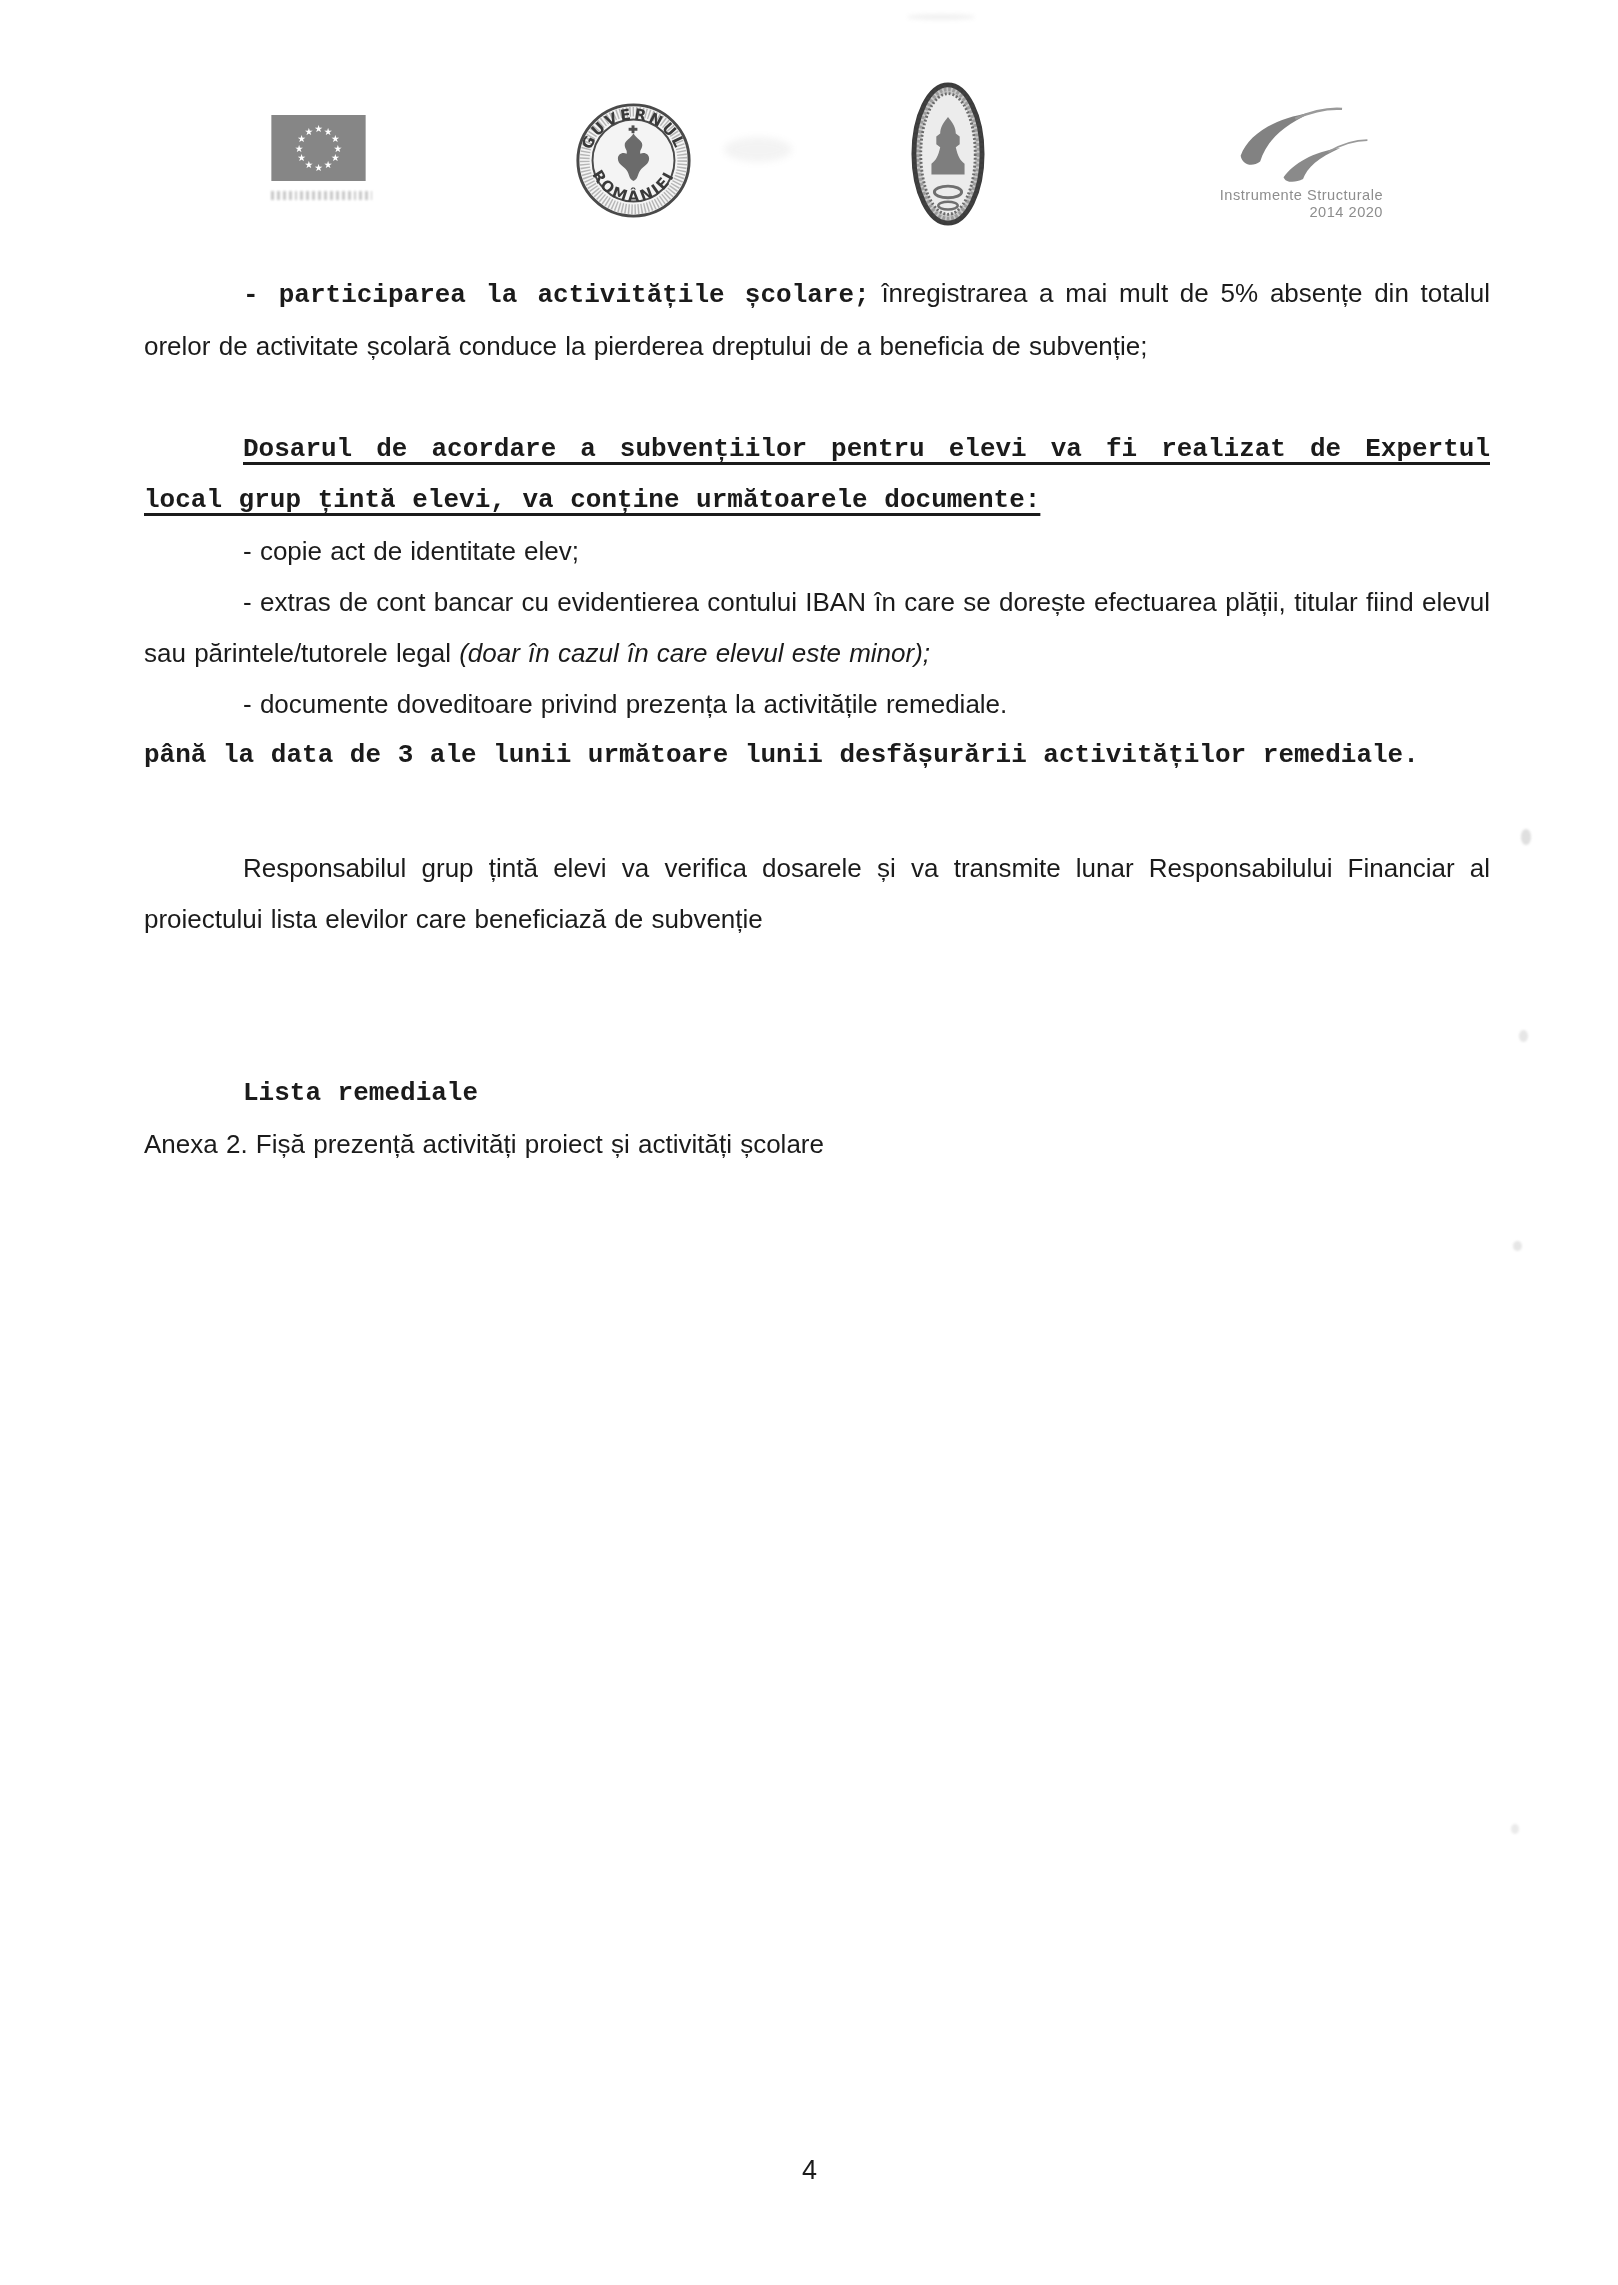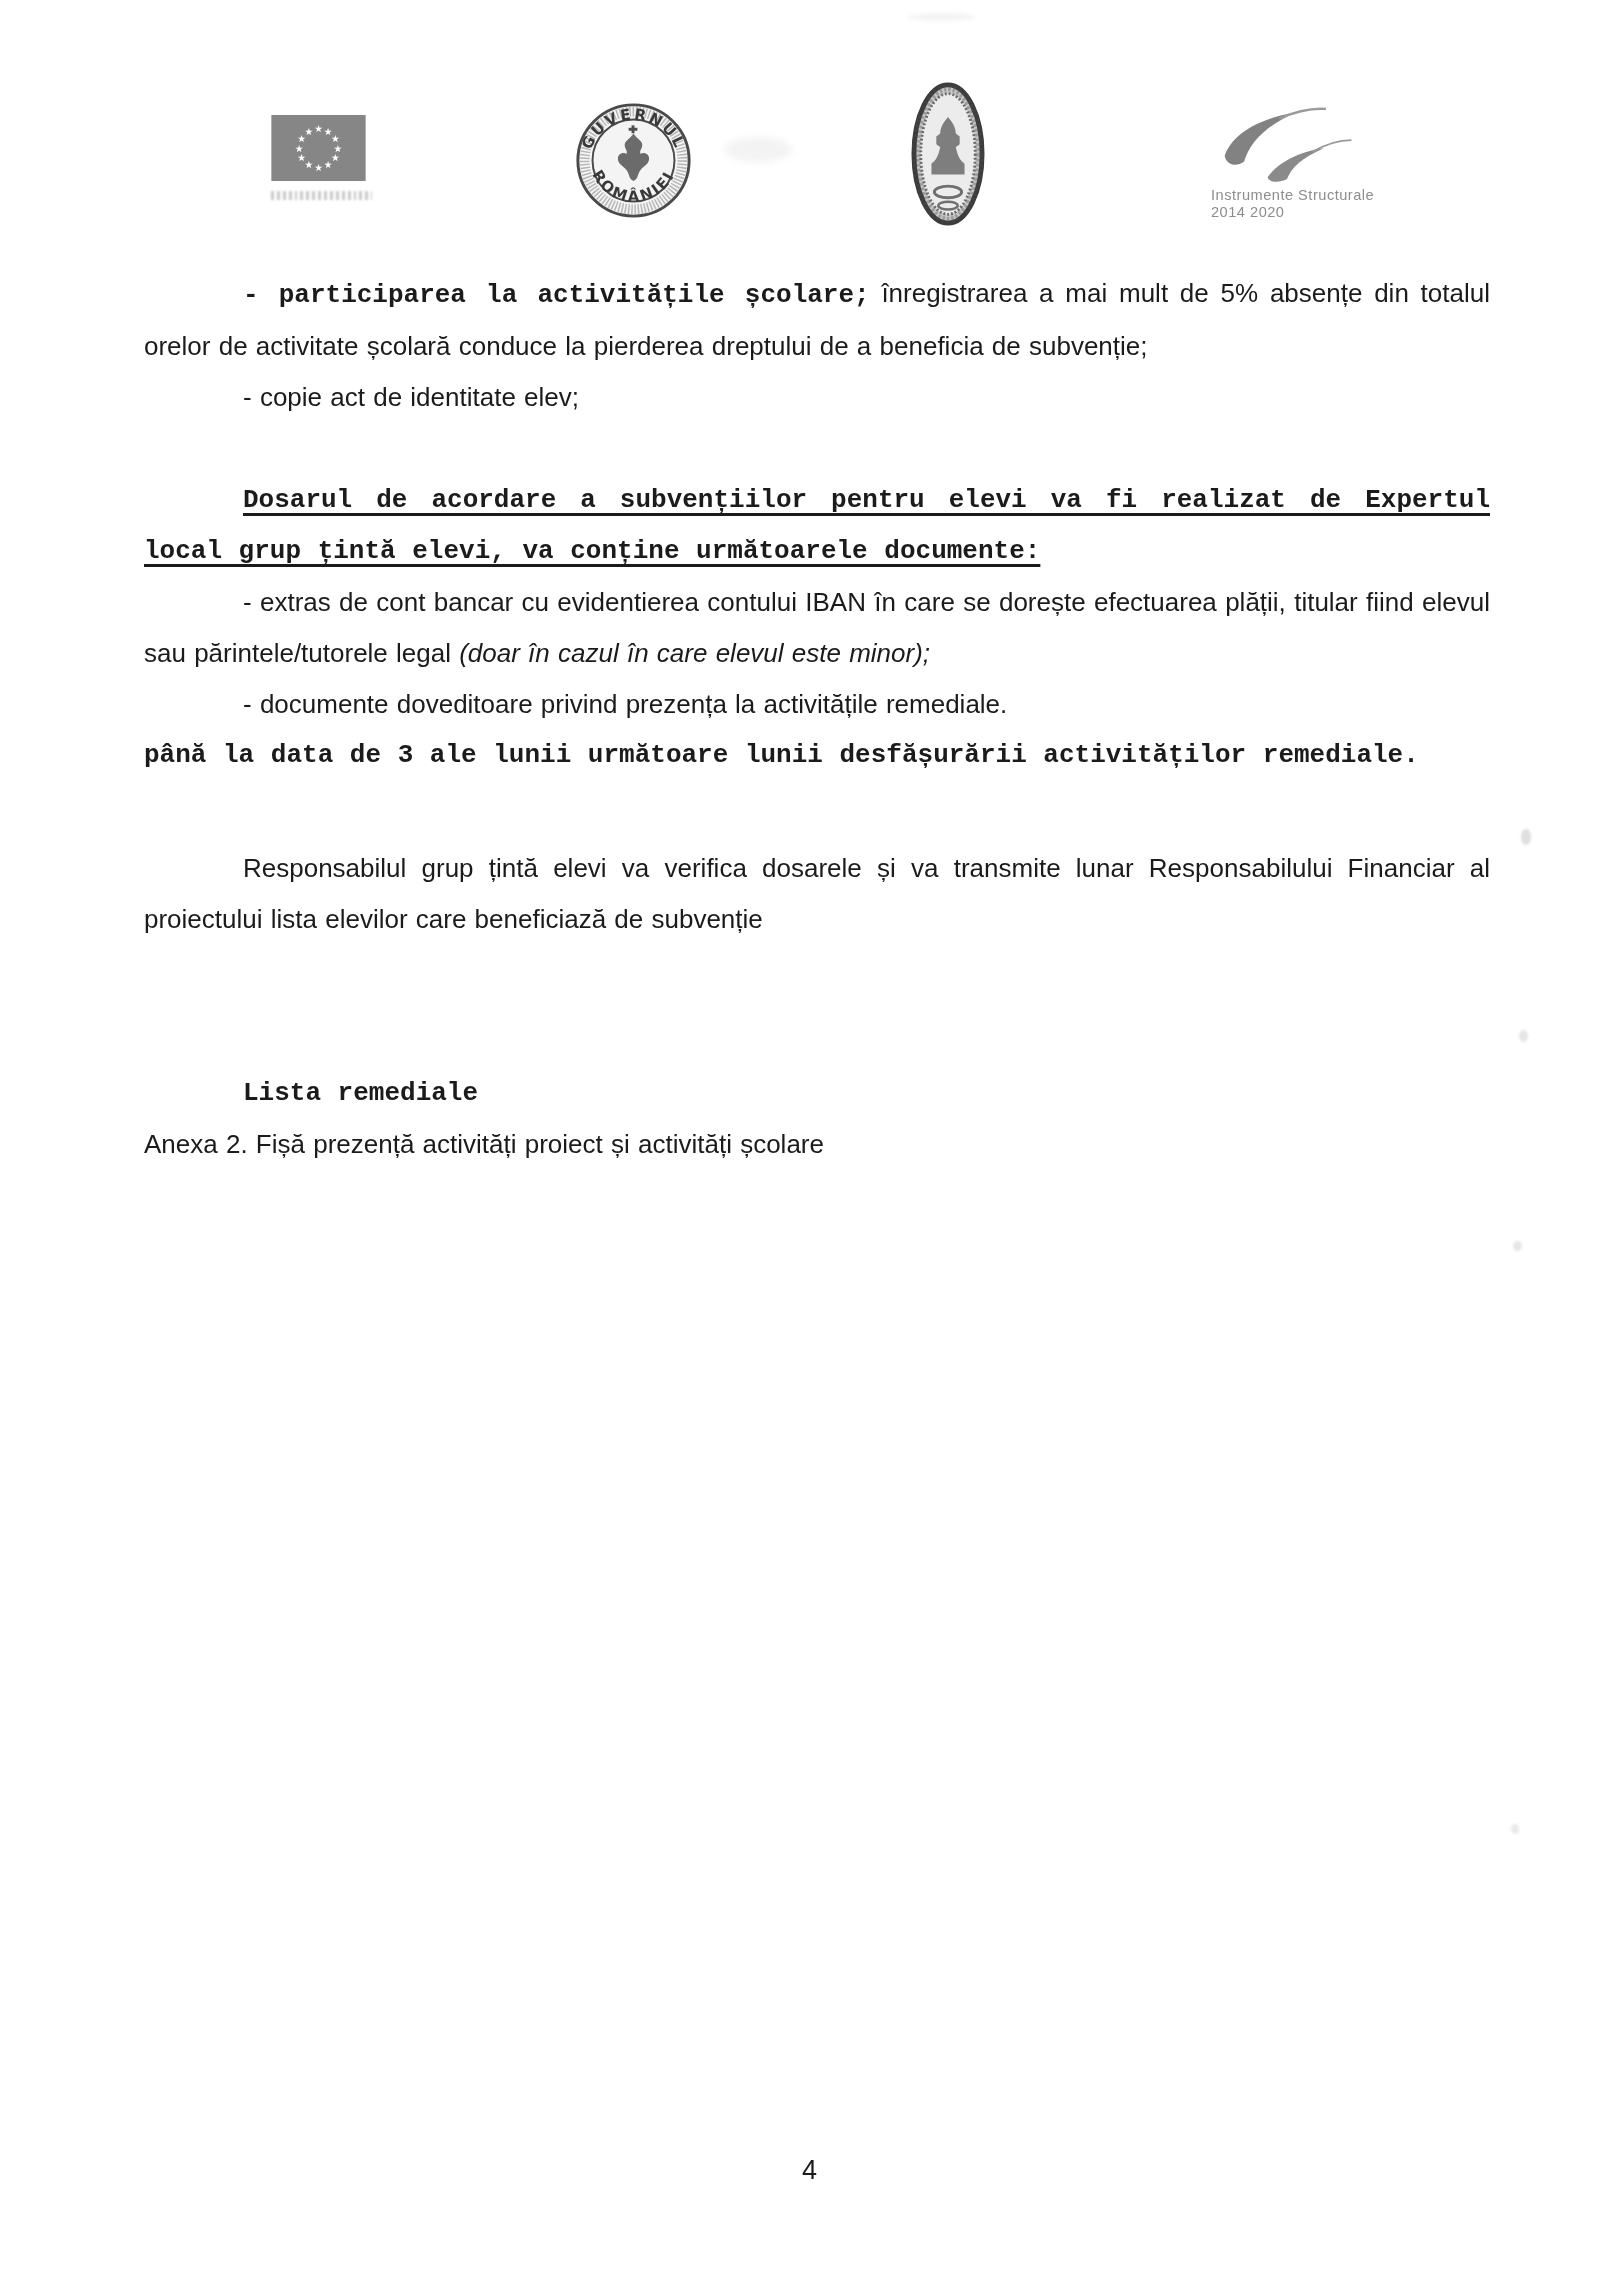"Instrumente Structurale" .instr-wrap { text-align: left -> right }
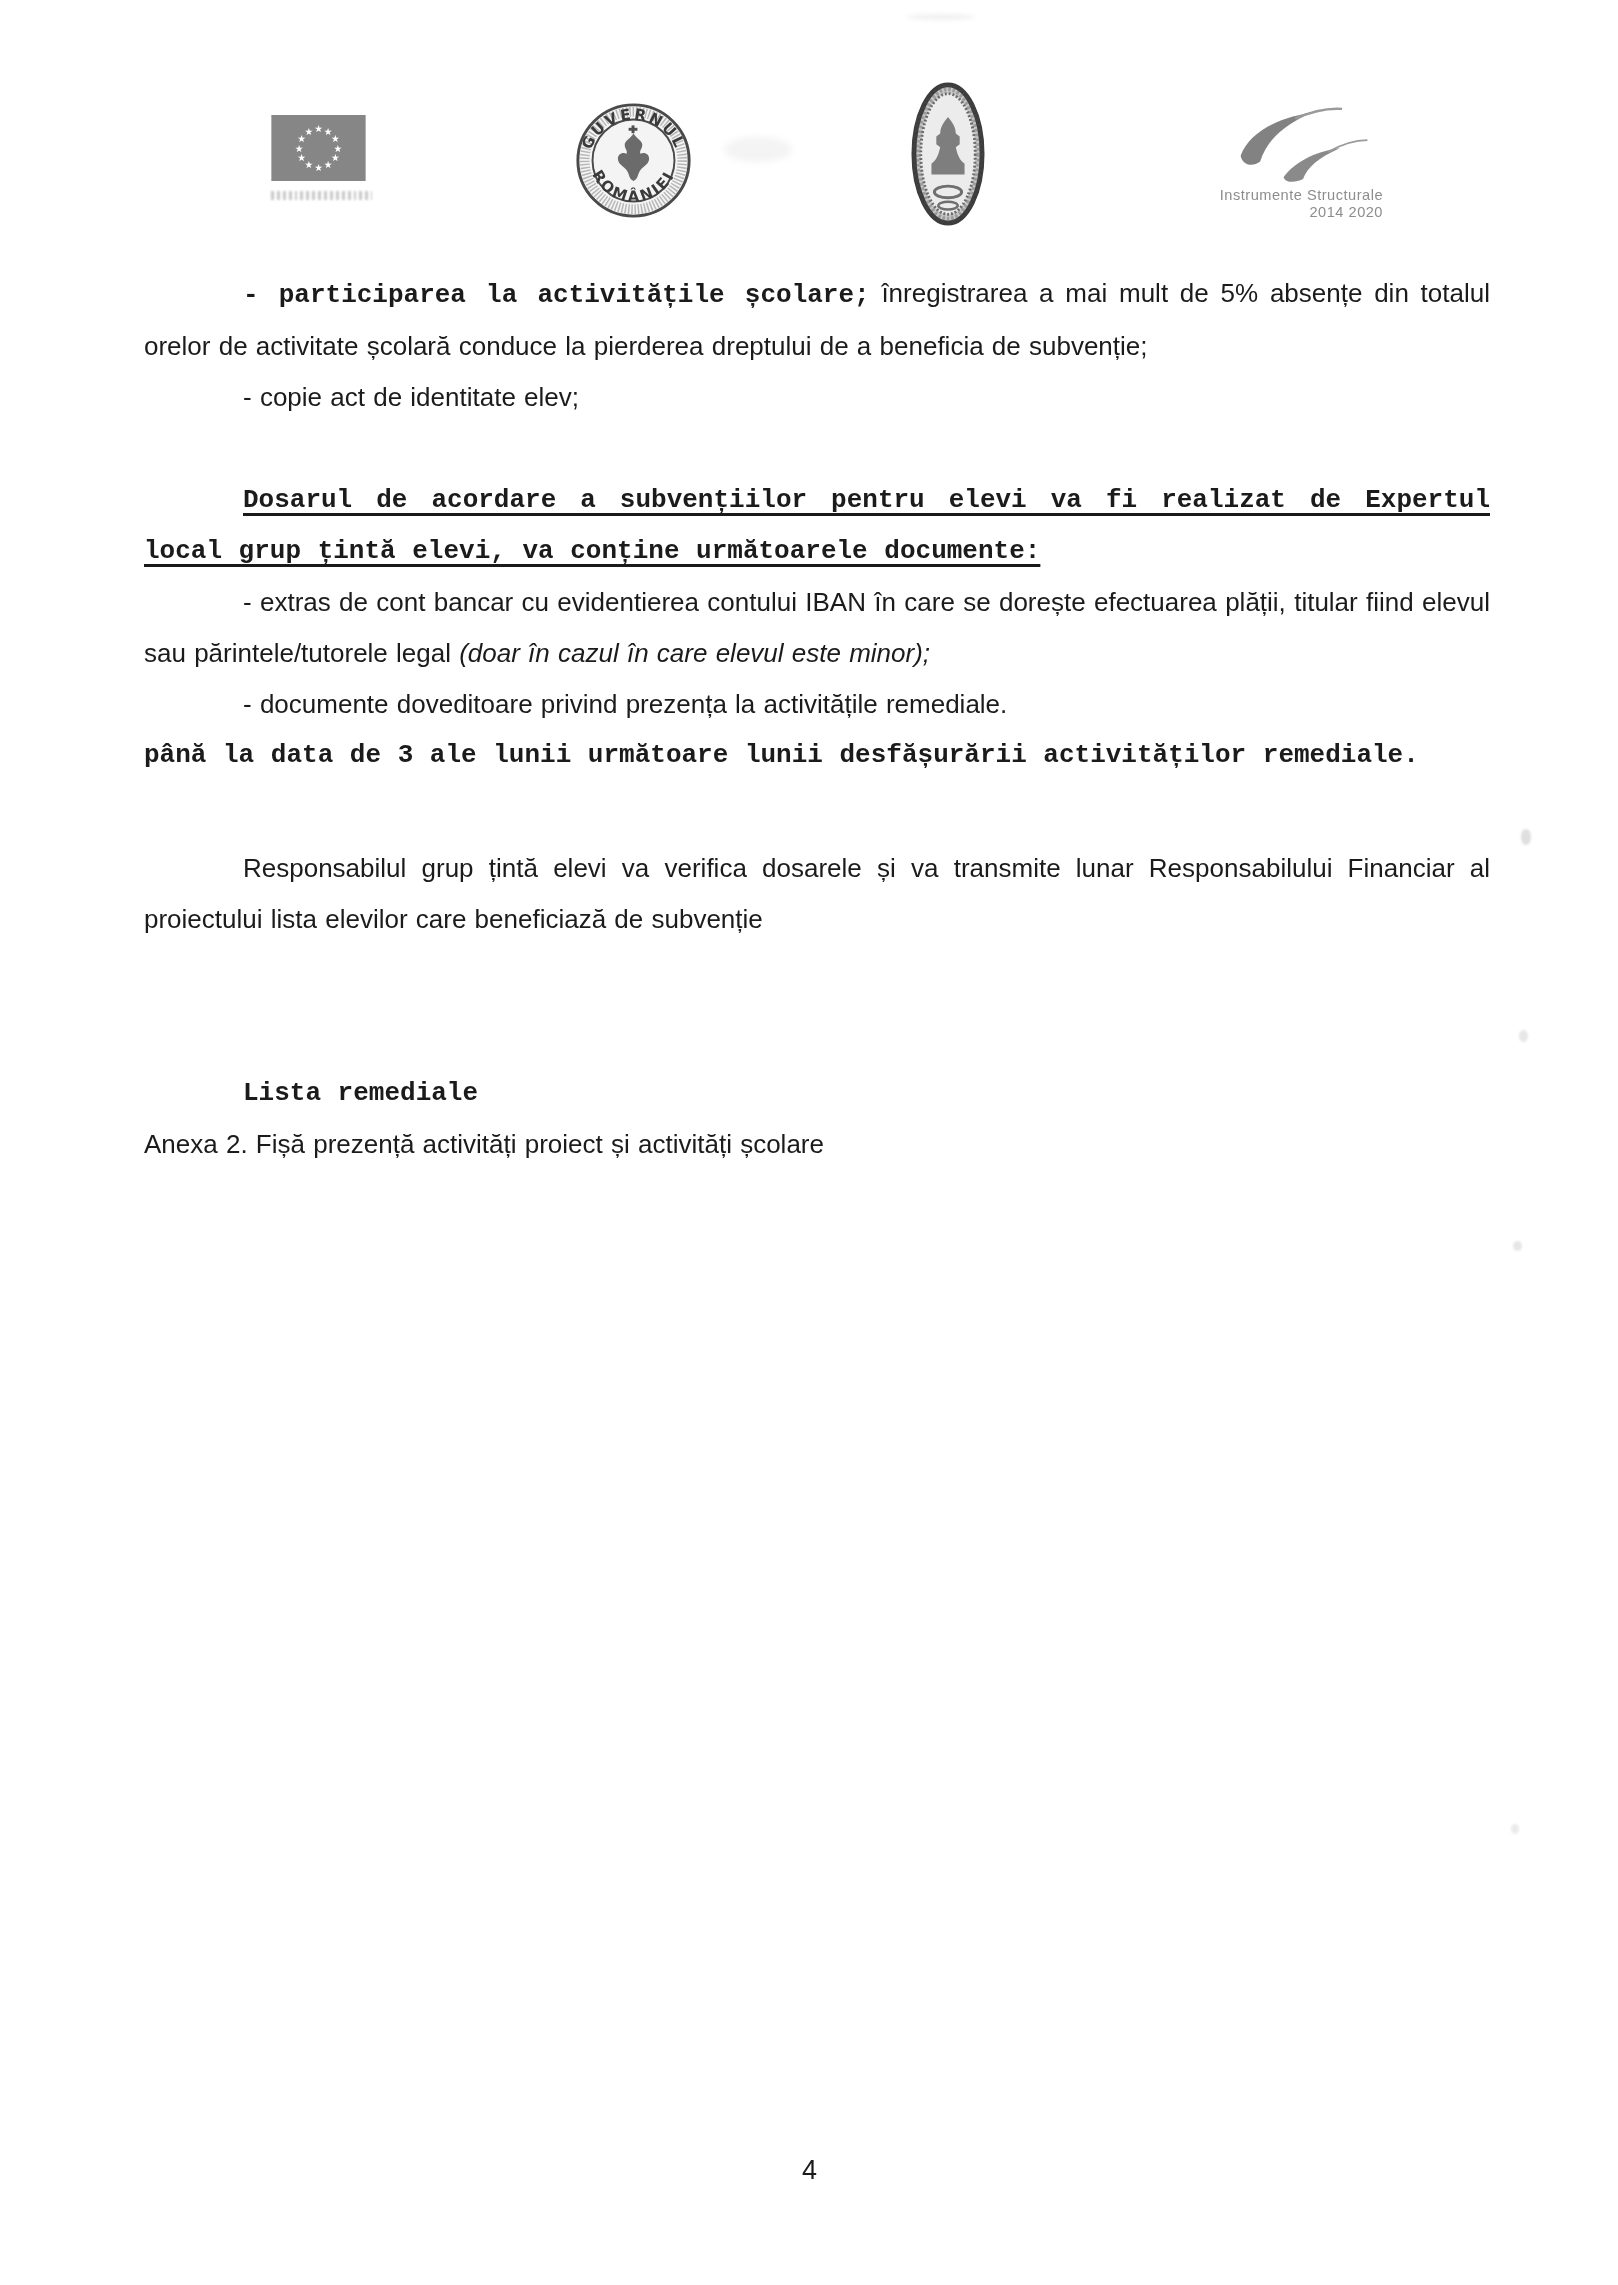"- copie act de identitate" p.para { order: before "Dosarul de acordare a subvențiilor" -> after "Dosarul de acordare a subvențiilor" }
